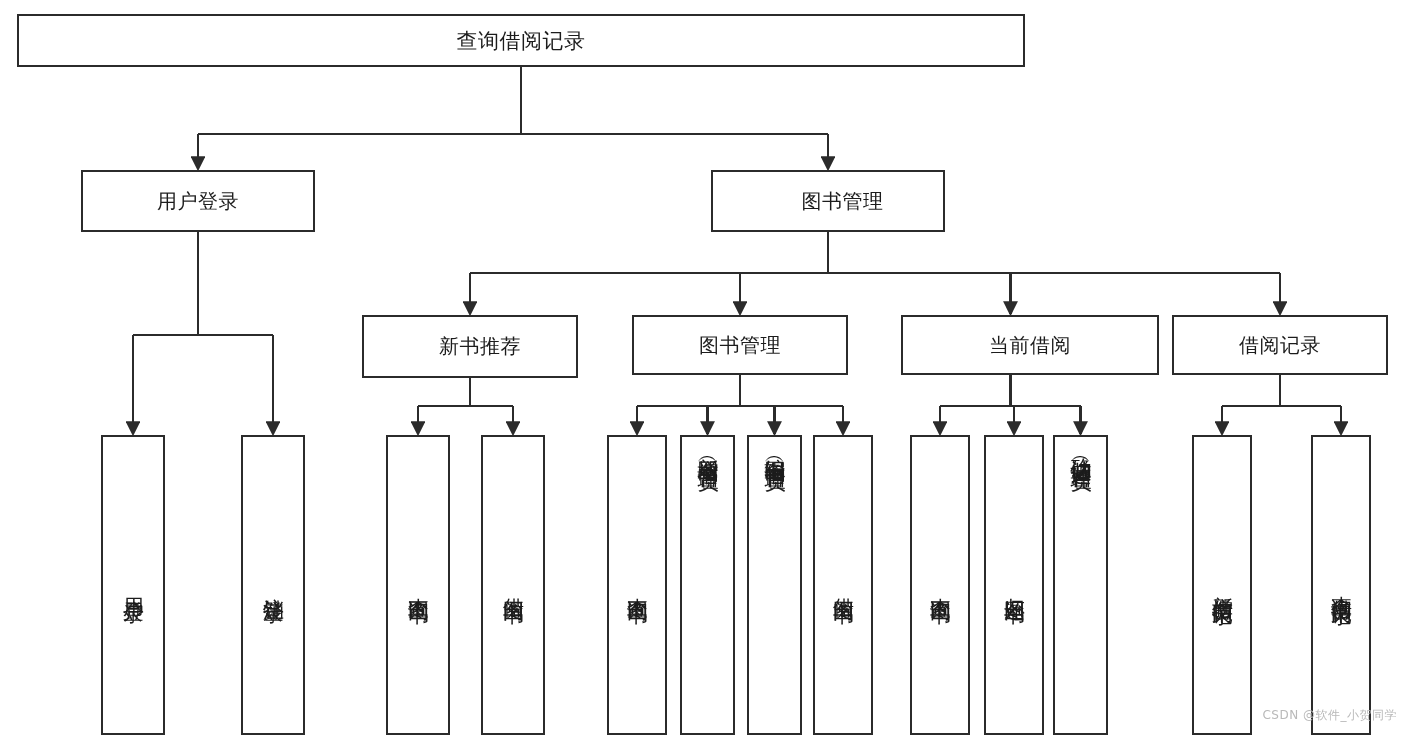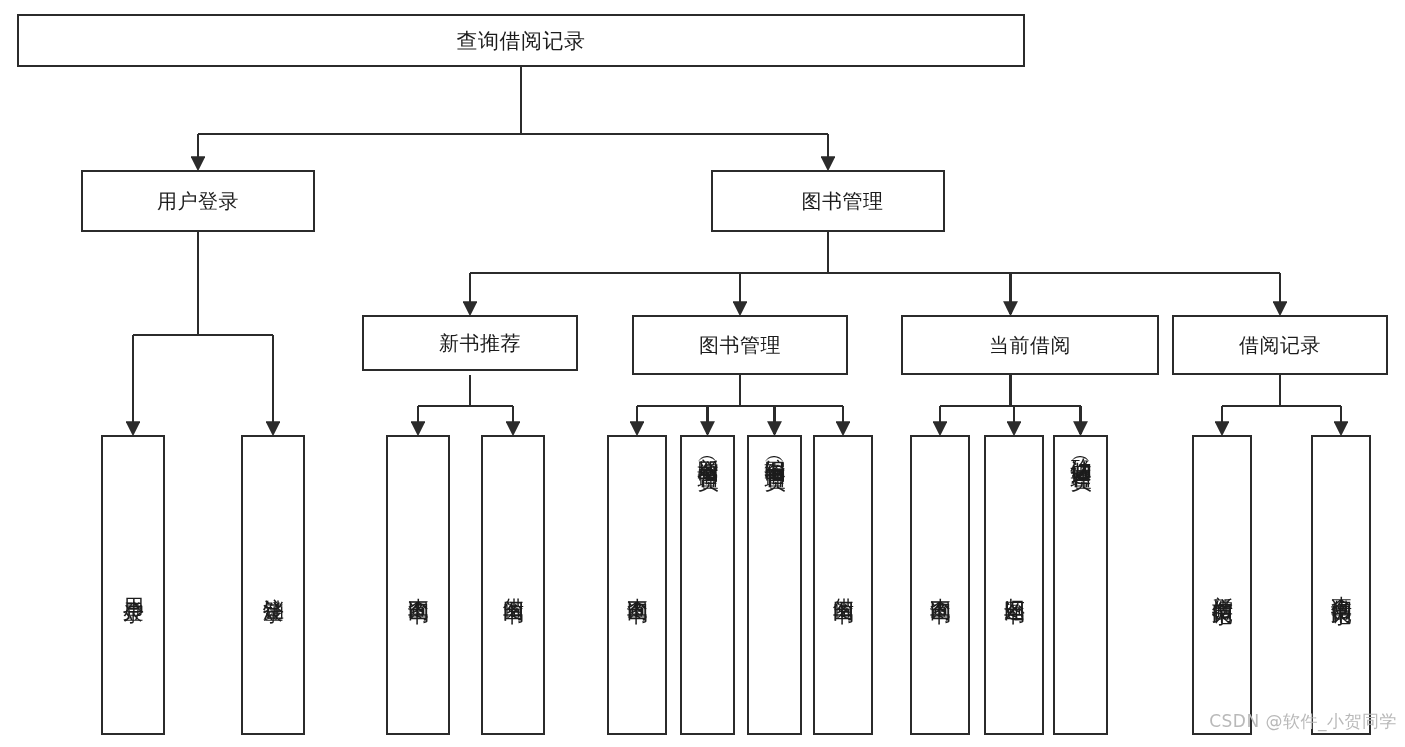"新书推荐" div.node { height: 56px -> 63px }
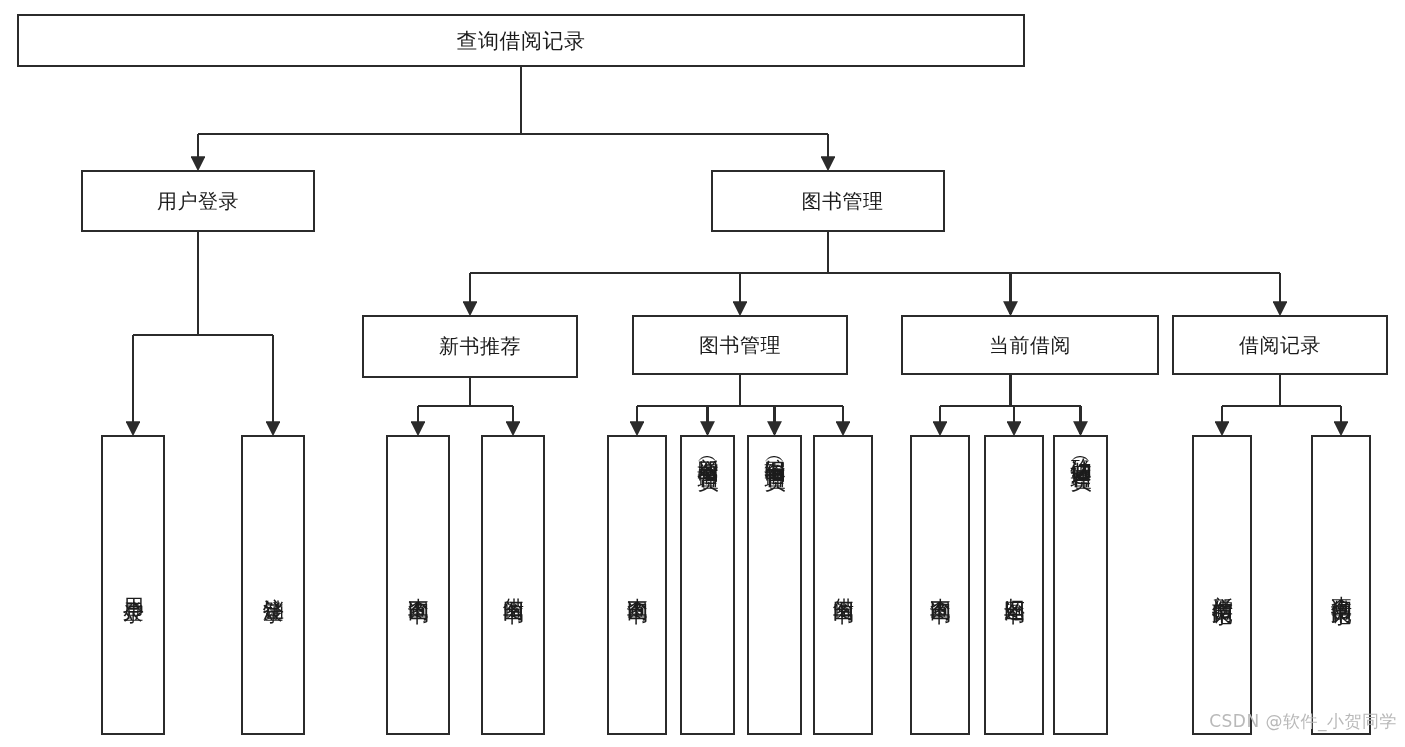"CSDN @软件_小贺同学" .watermark { bottom: 14px -> 23px; font-size: 17px -> 12px }
